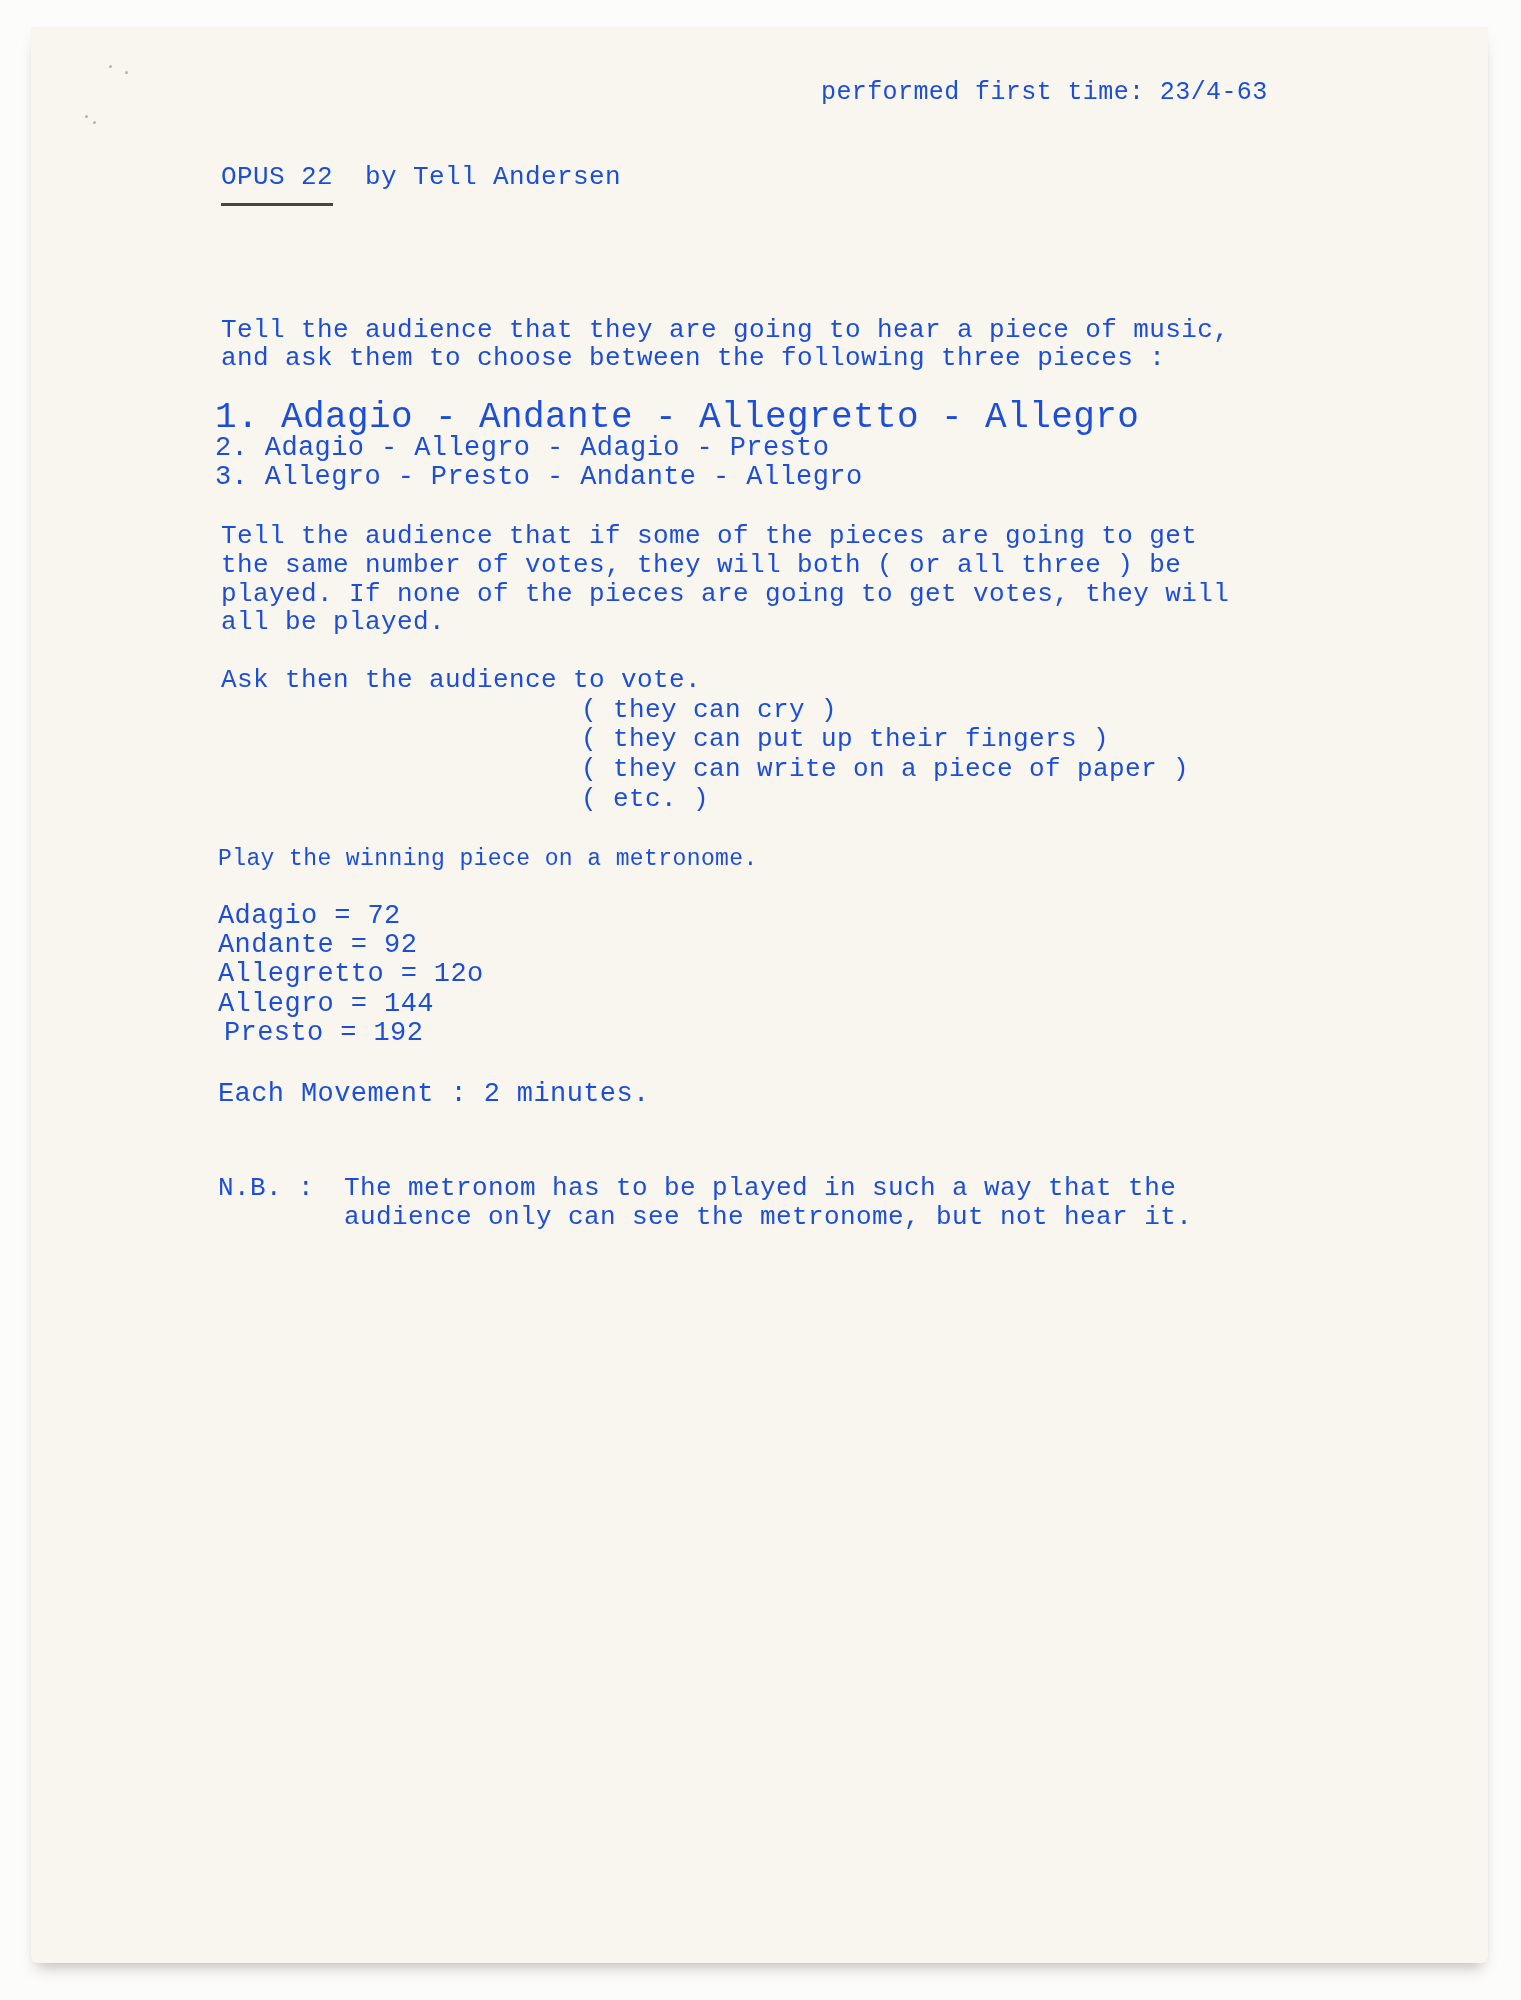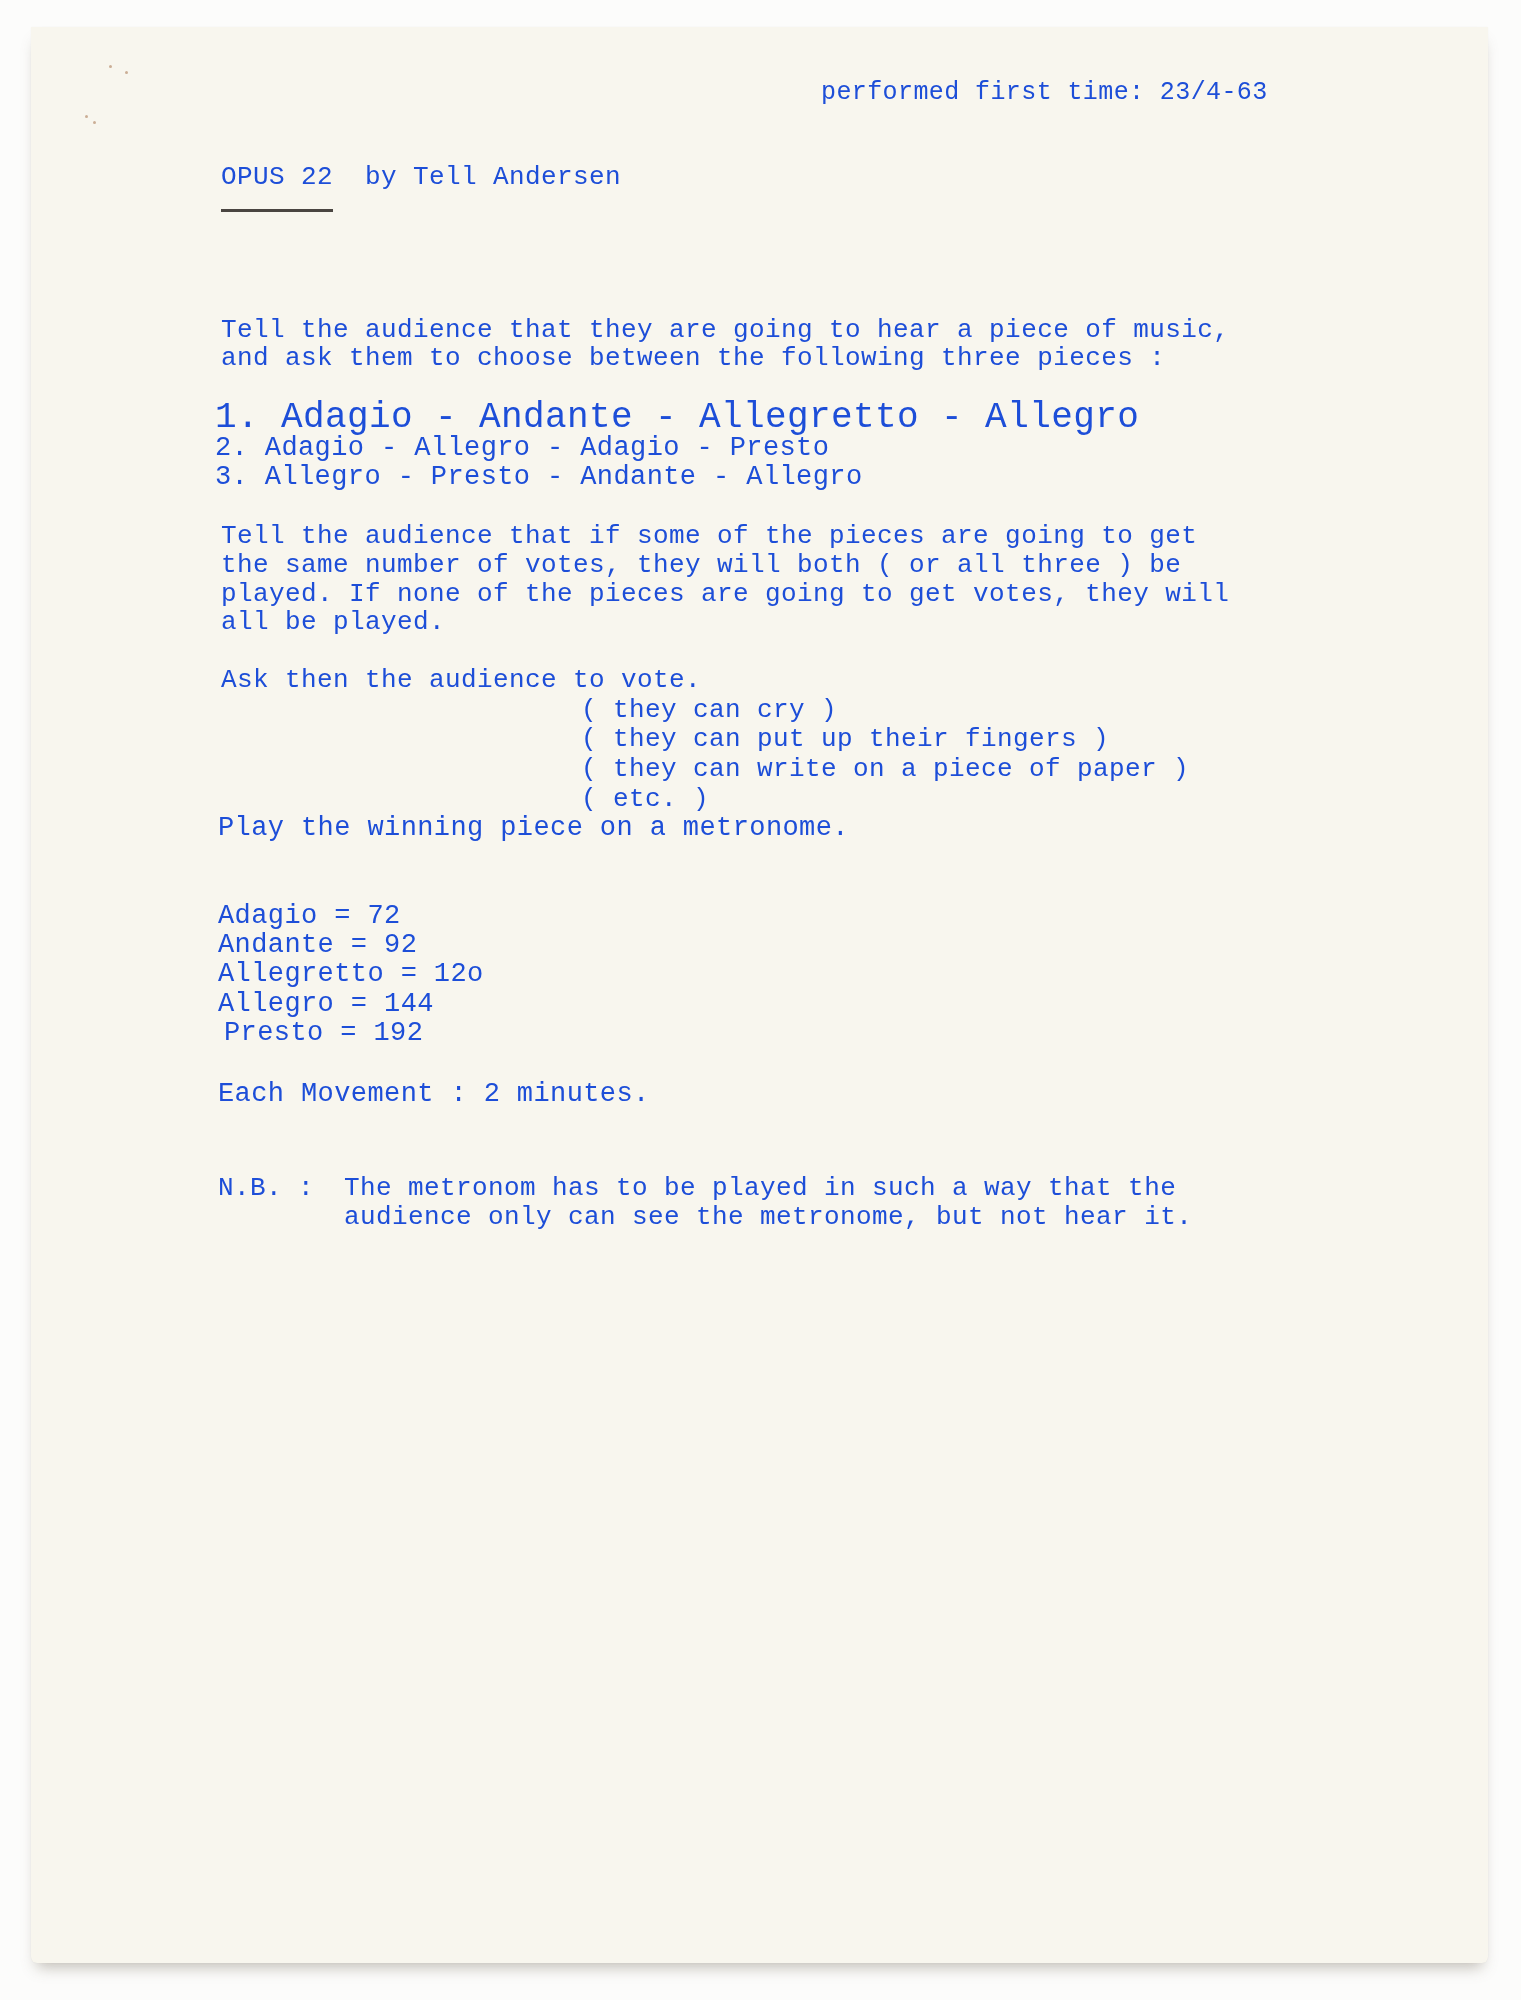"OPUS 22" .title-u { padding-bottom: 17px -> 11px }
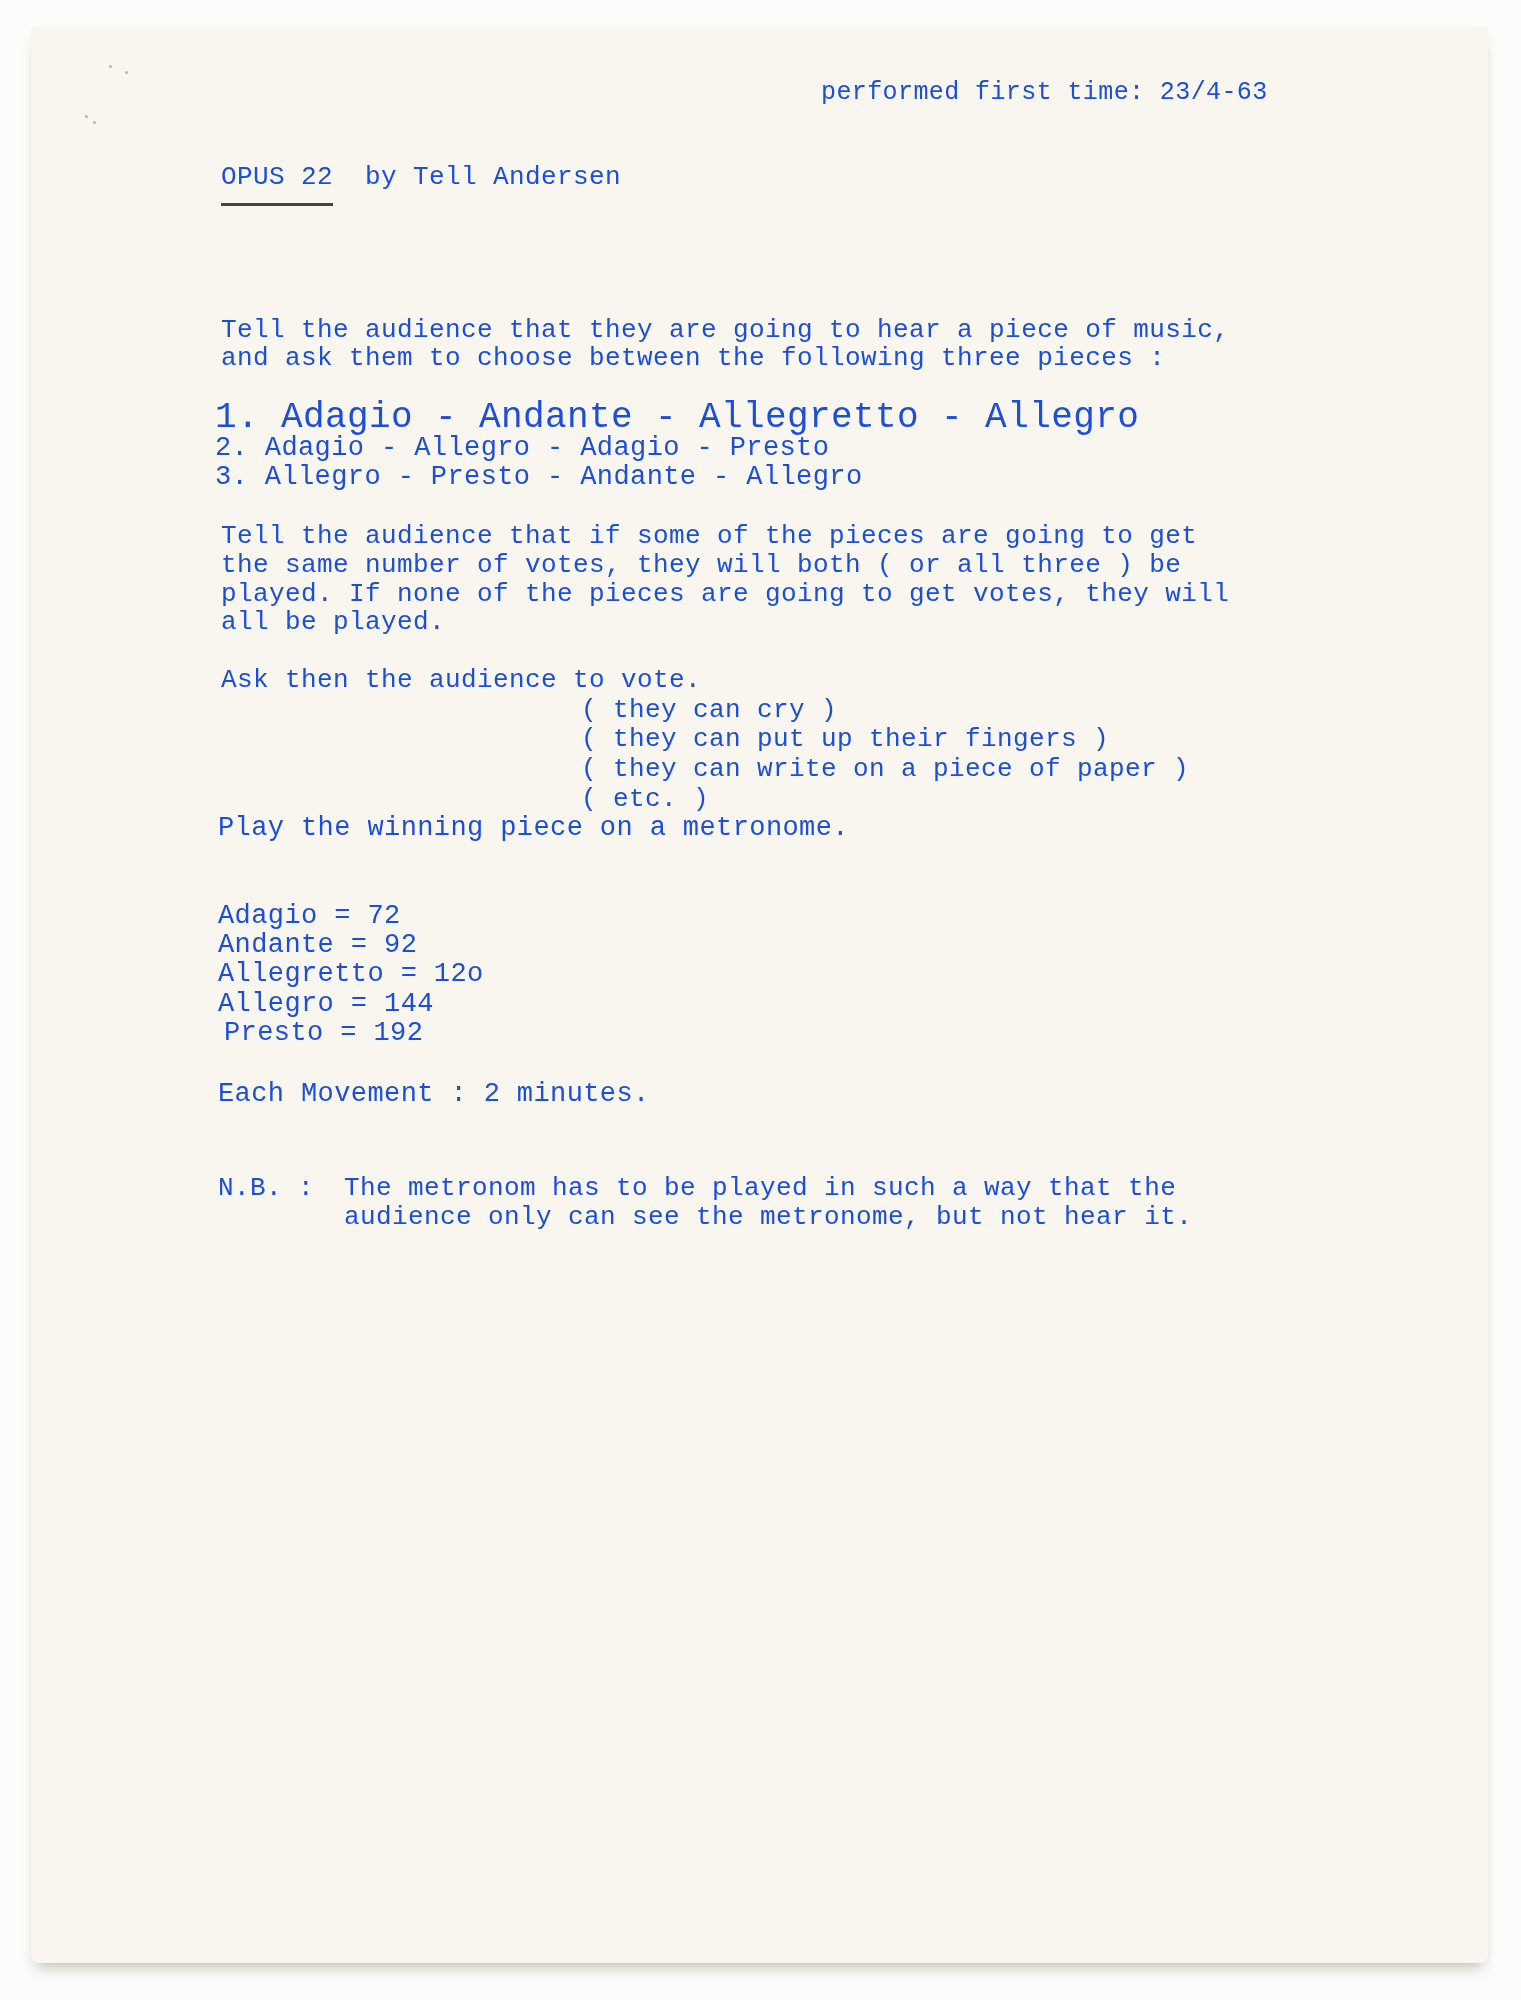"Play the winning piece on" div.t { font-size: 27px -> 23px; top: 814px -> 845px }
